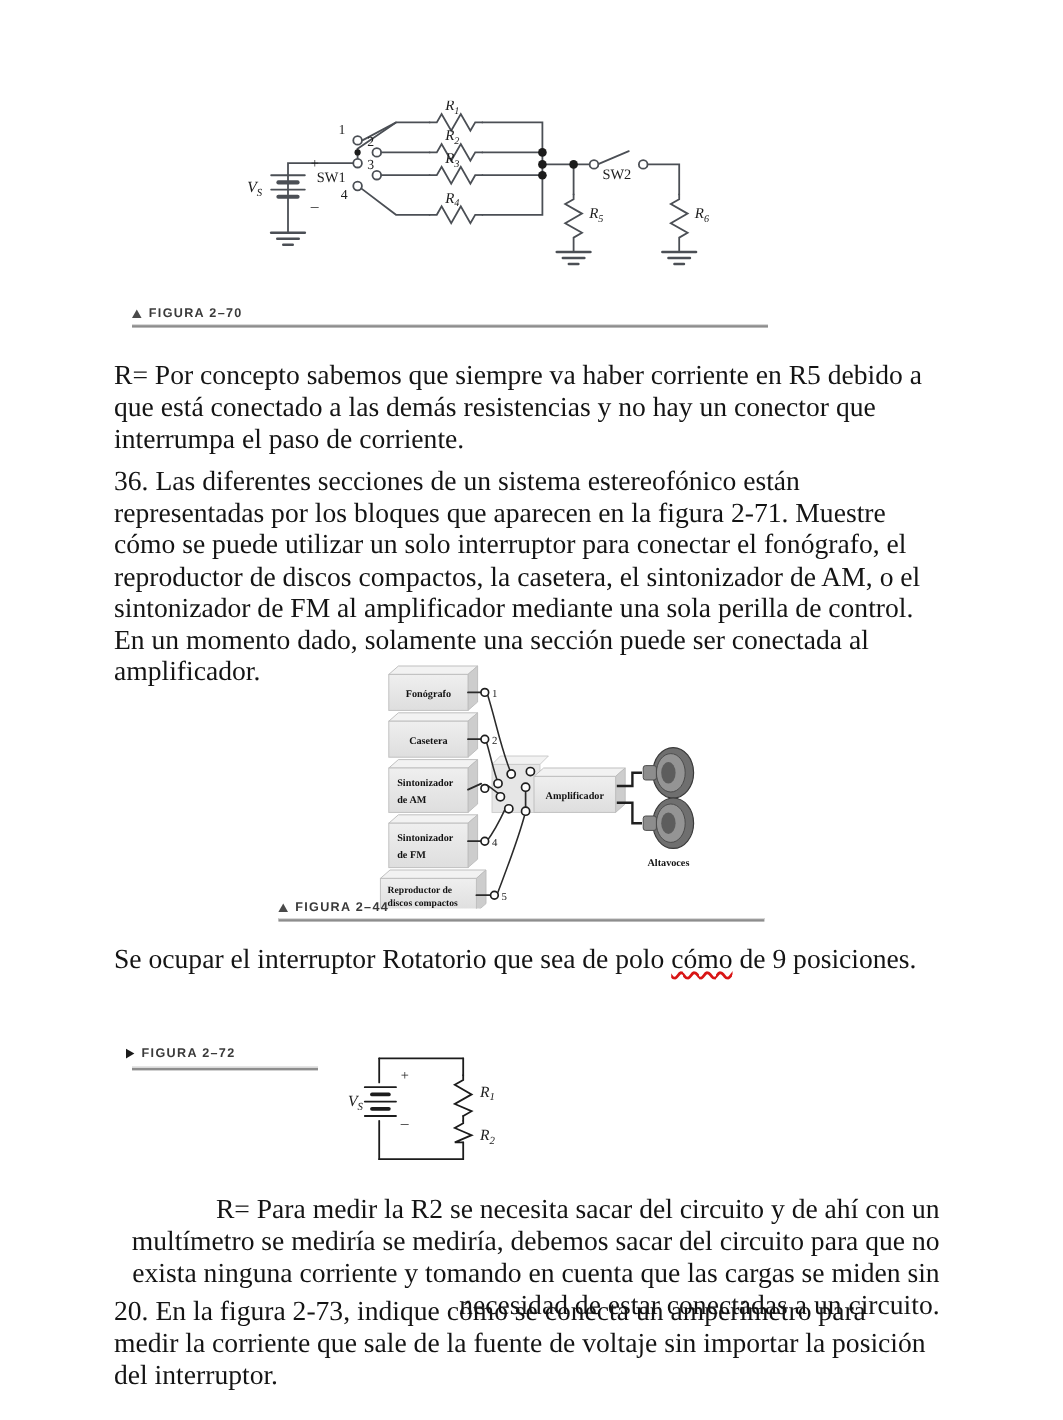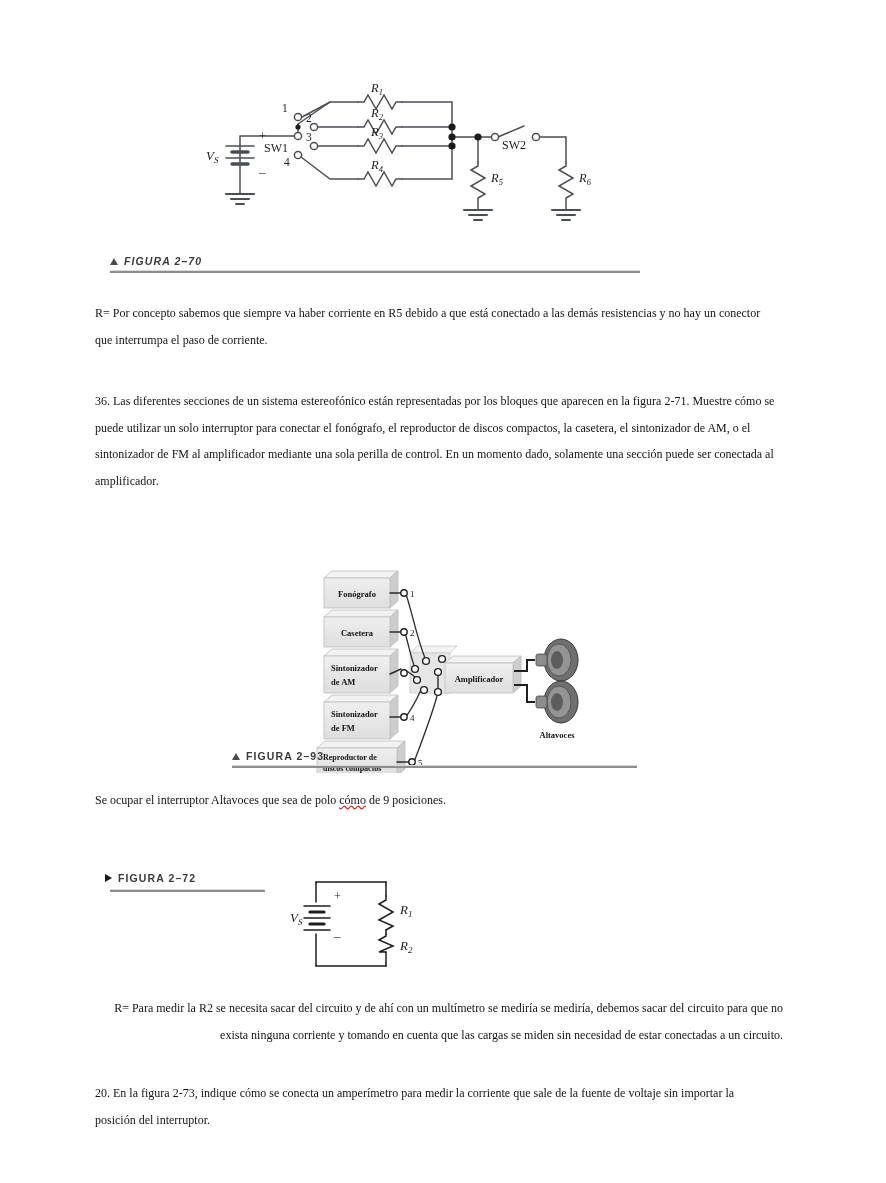"FIGURA 2–70" div.fig { font-style: italic -> none }
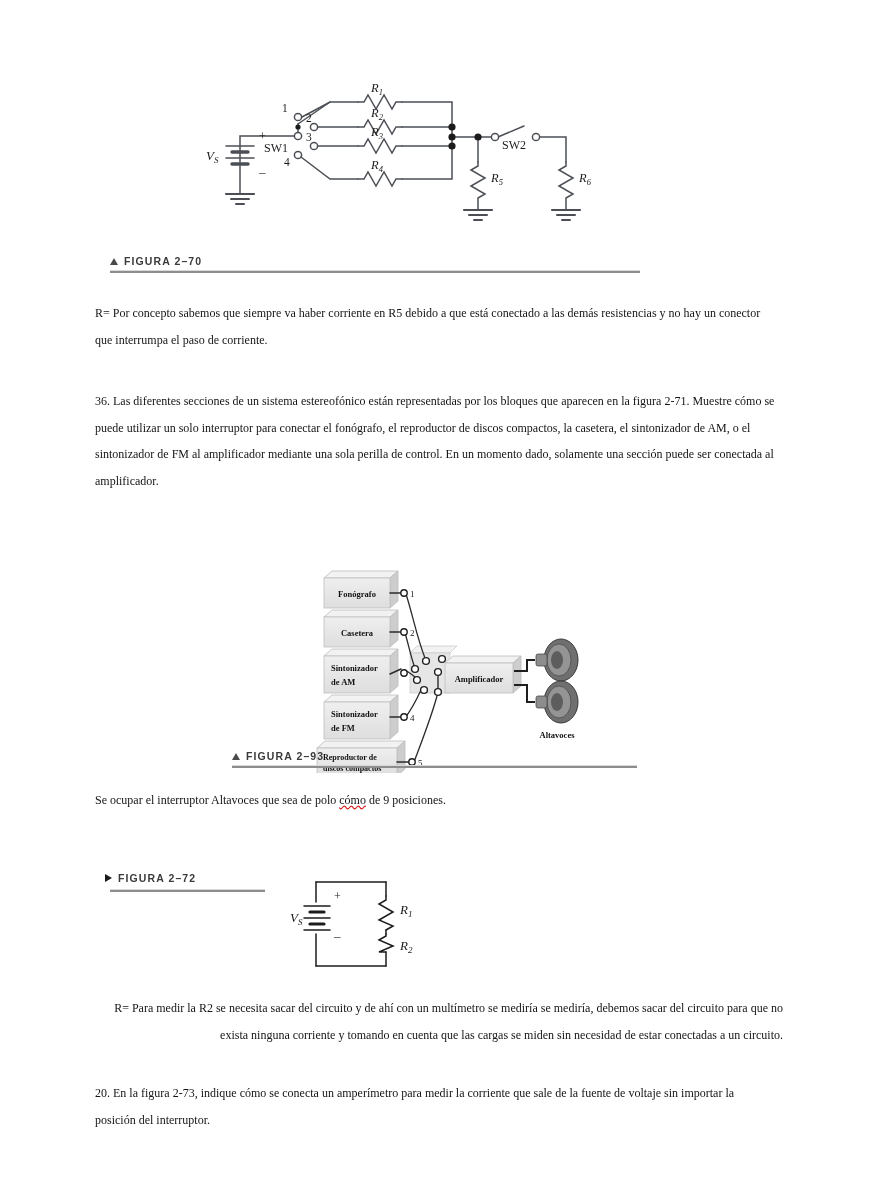"R= Por concepto sabemos que" p.body-text { font-size: 12px -> 23px }
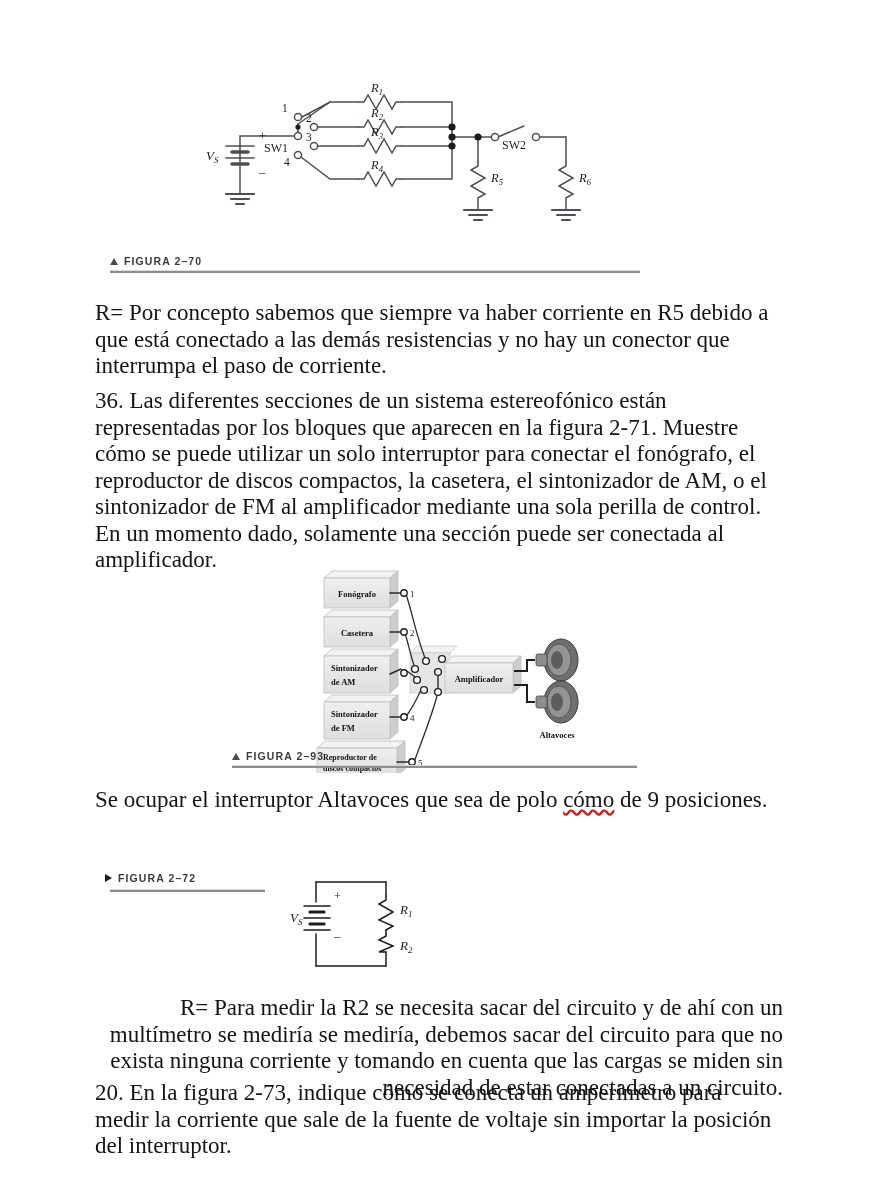"Fonógrafo" div.fig { top: 568px -> 552px }
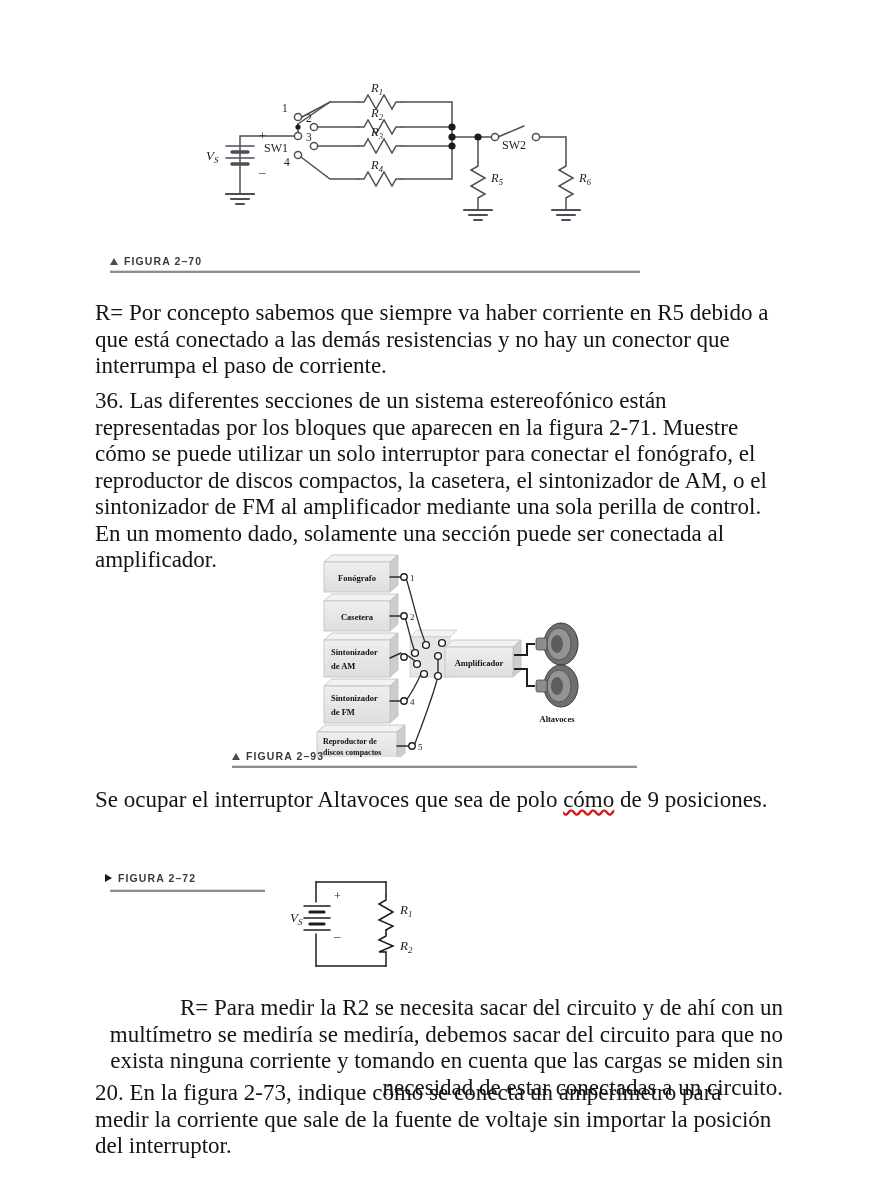"FIGURA 2–93" span { text: 93 -> 44 }
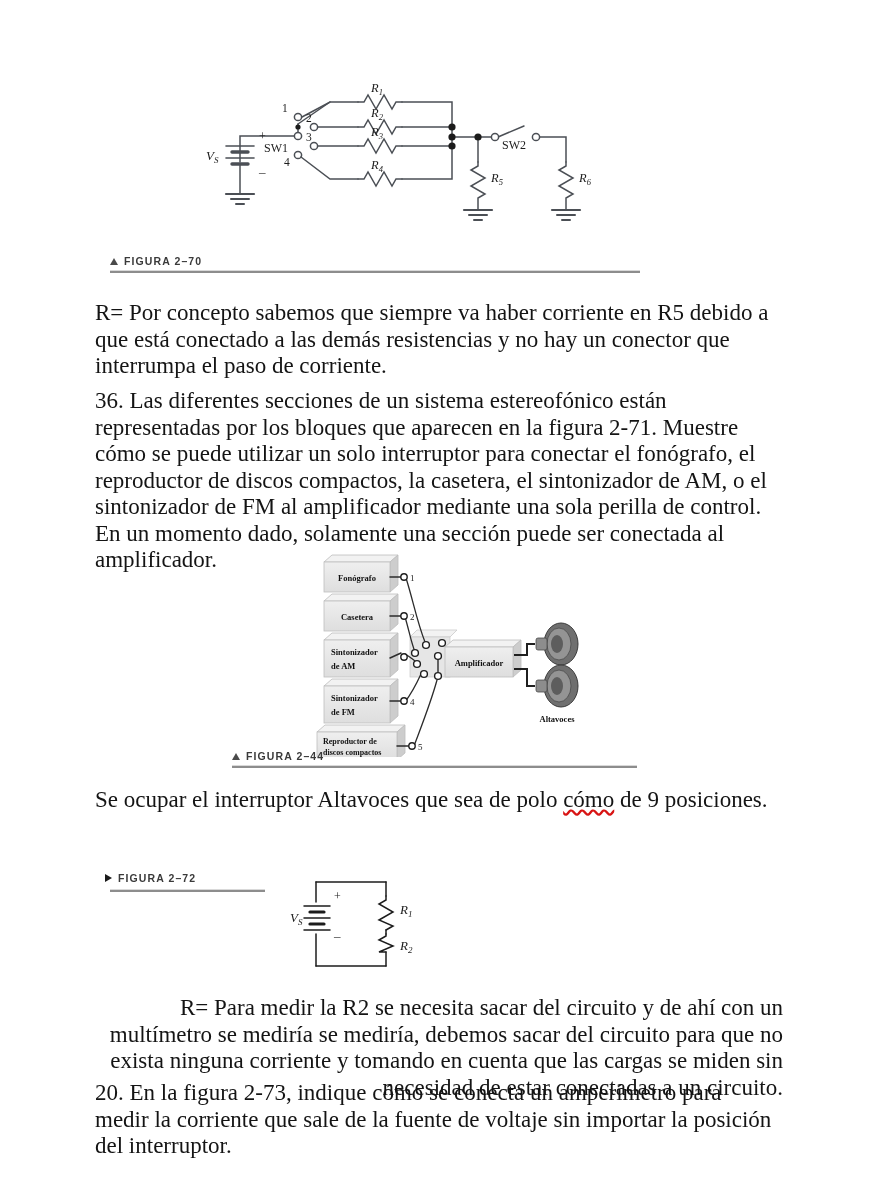"Se ocupar el interruptor Altavoces" span { text: Altavoces -> Rotatorio }
